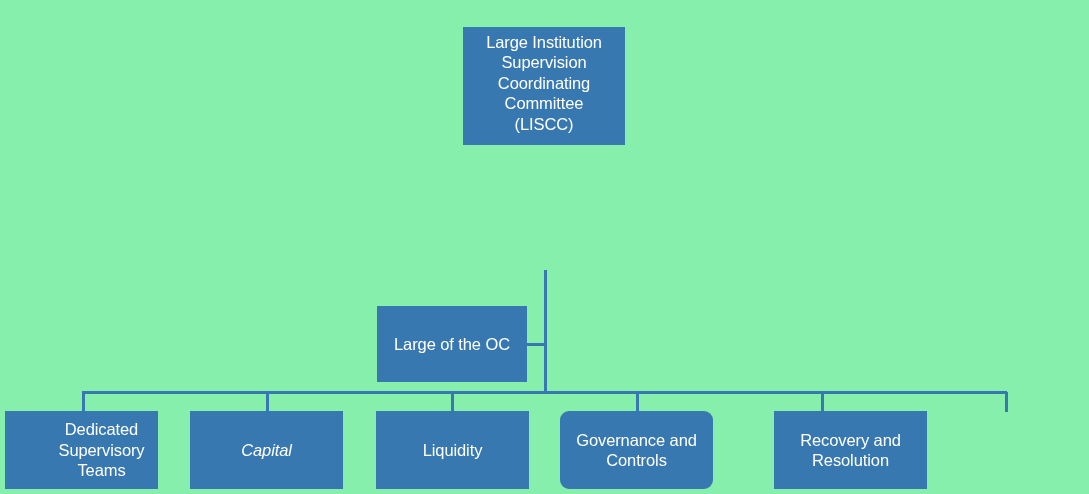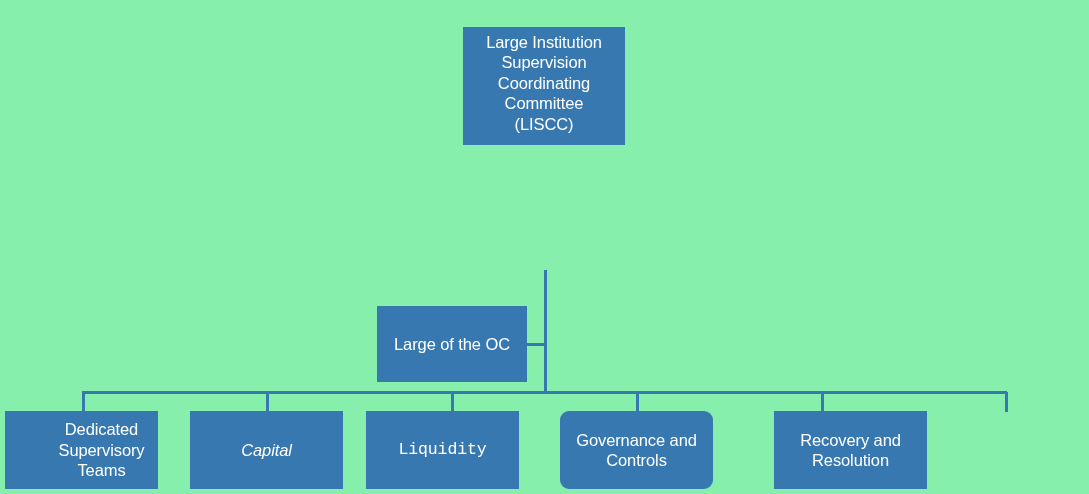"Liquidity" #node-liquidity { font-family: Liberation Mono, monospace -> none; left: 366px -> 376px }
